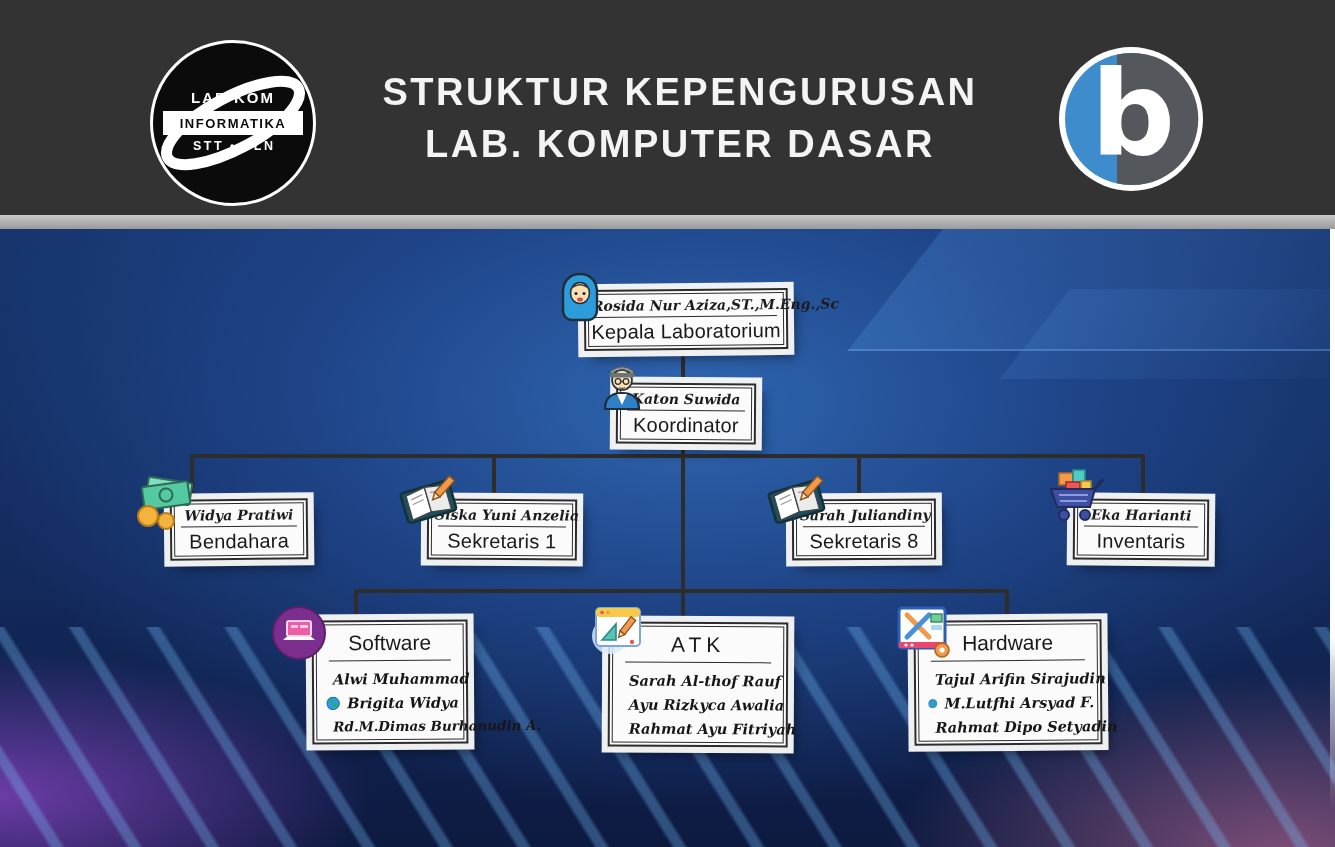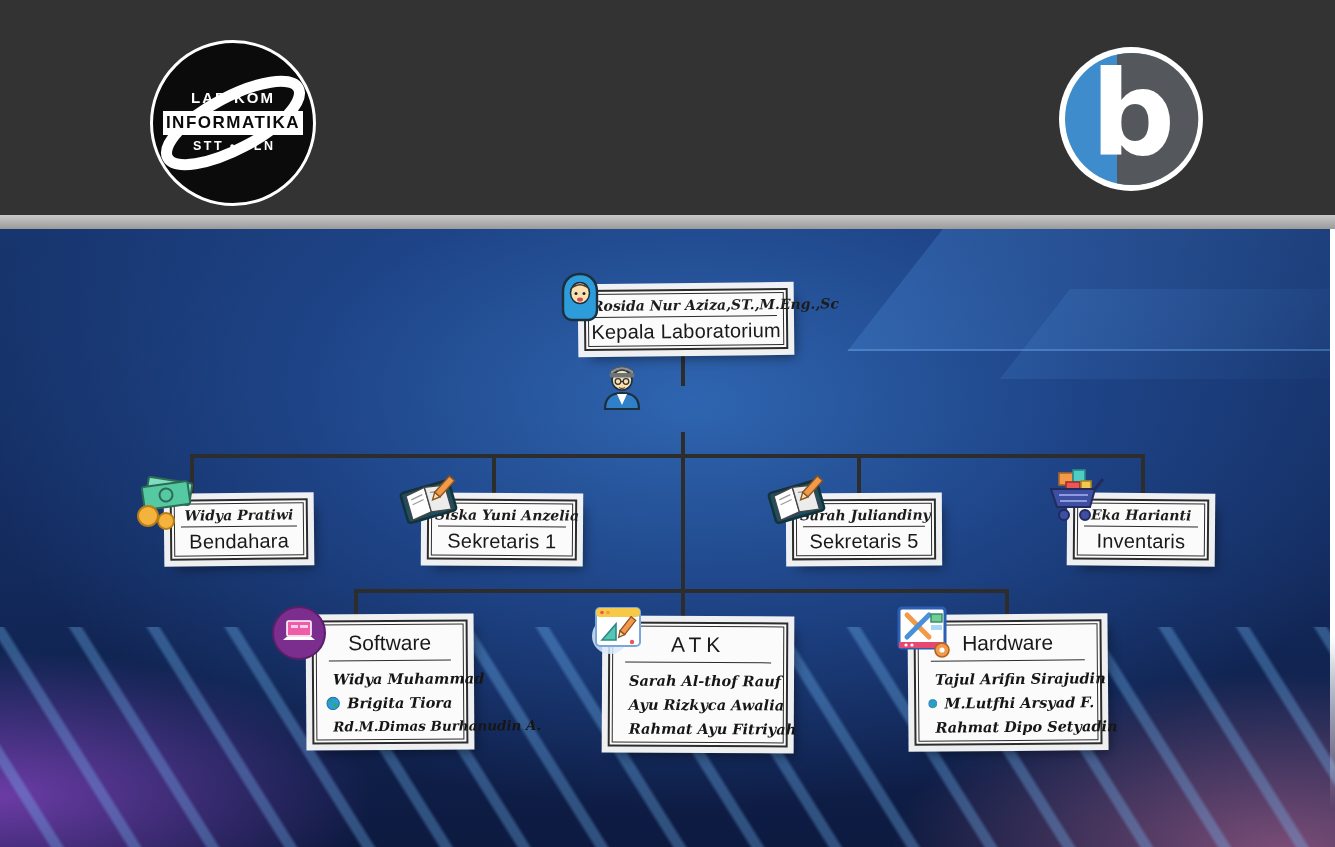"STRUKTUR KEPENGURUSAN" div.title { html: none -> <div> <div>STRUKTUR KEPENGURUSAN</div> <div>LAB. KOMPUTER DASAR</div> </div> }
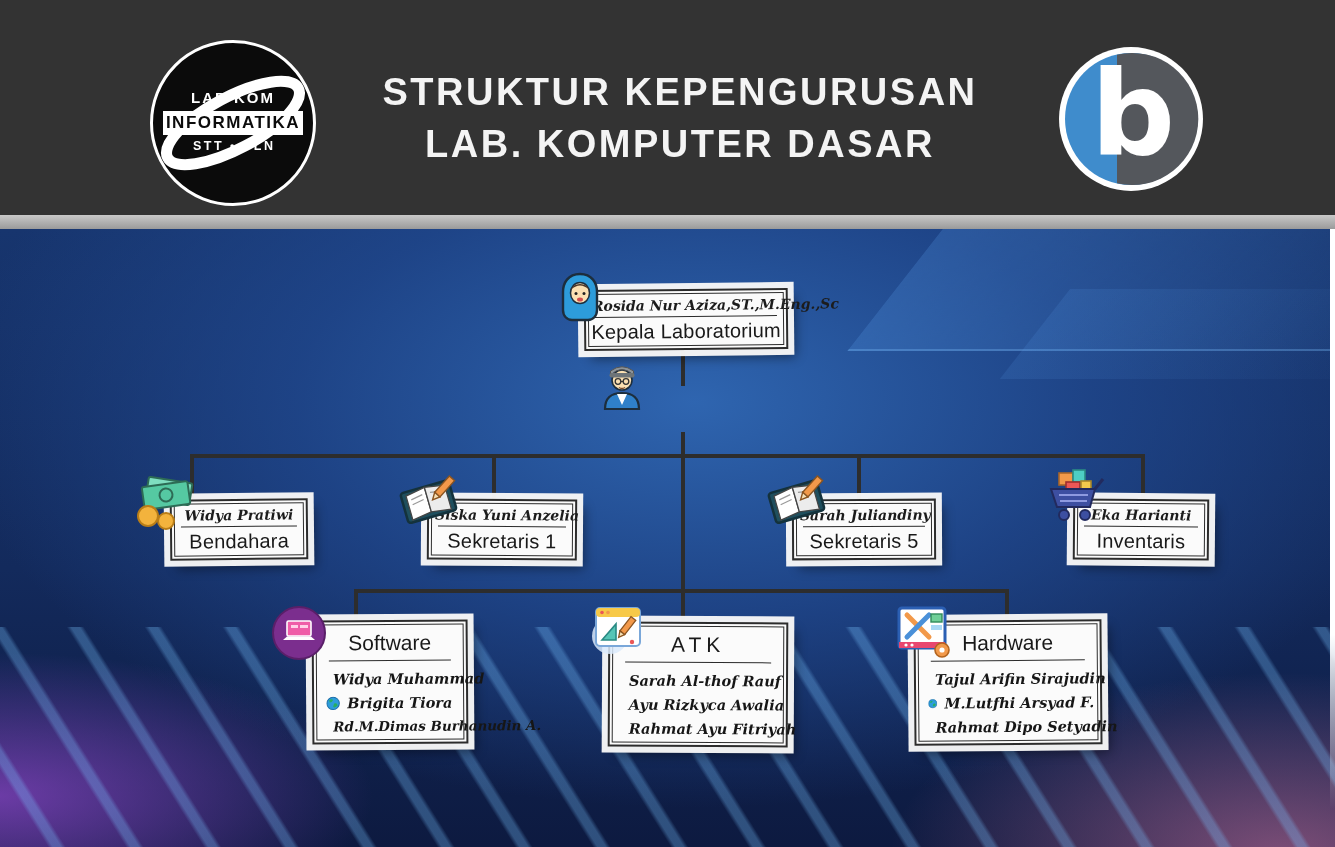"INFORMATIKA" .logoL .bar span { font-size: 17px -> 13px }
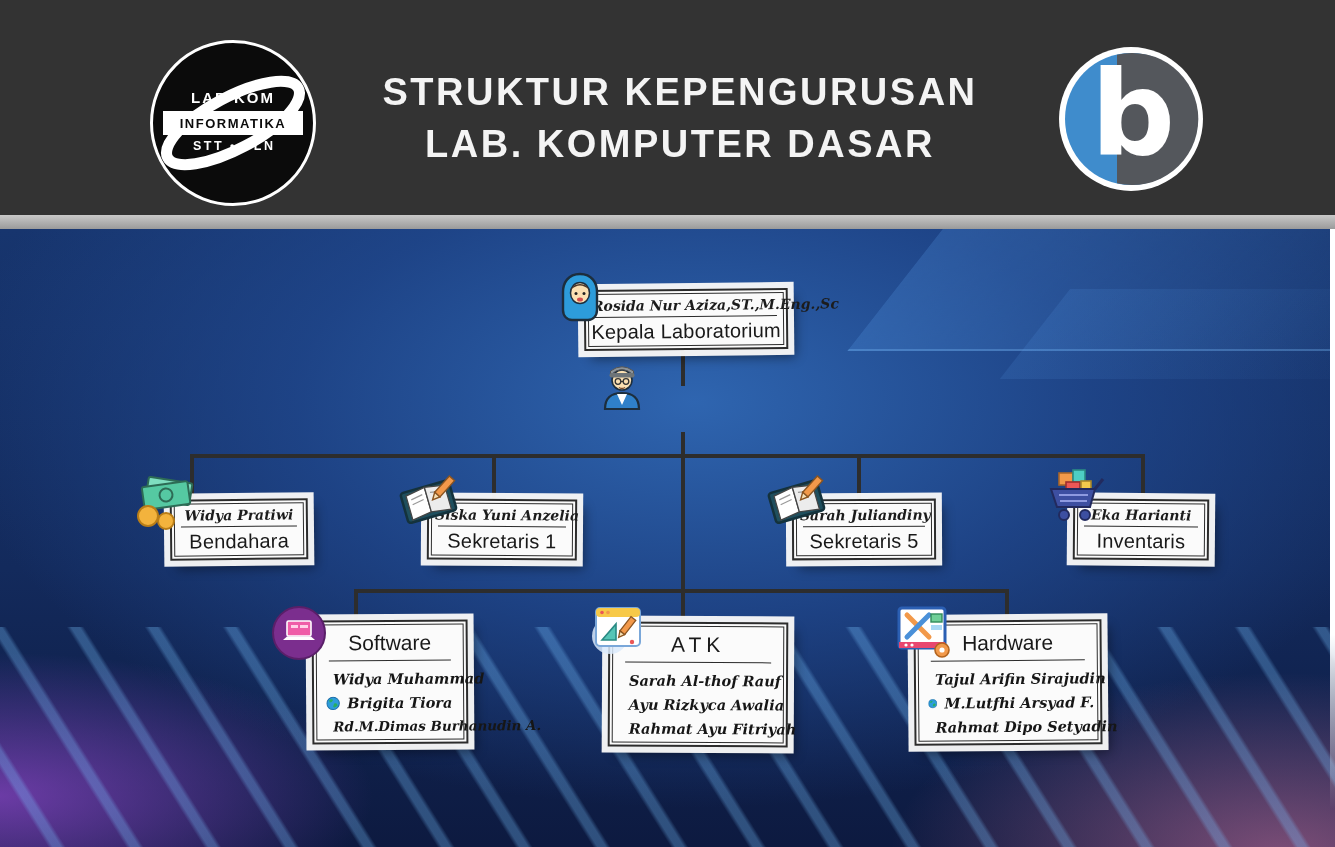"Katon Suwida" div.obox { html: none -> <div> <div>Katon Suwida</div> <div></div> <div>Koordinator</div> </div> }
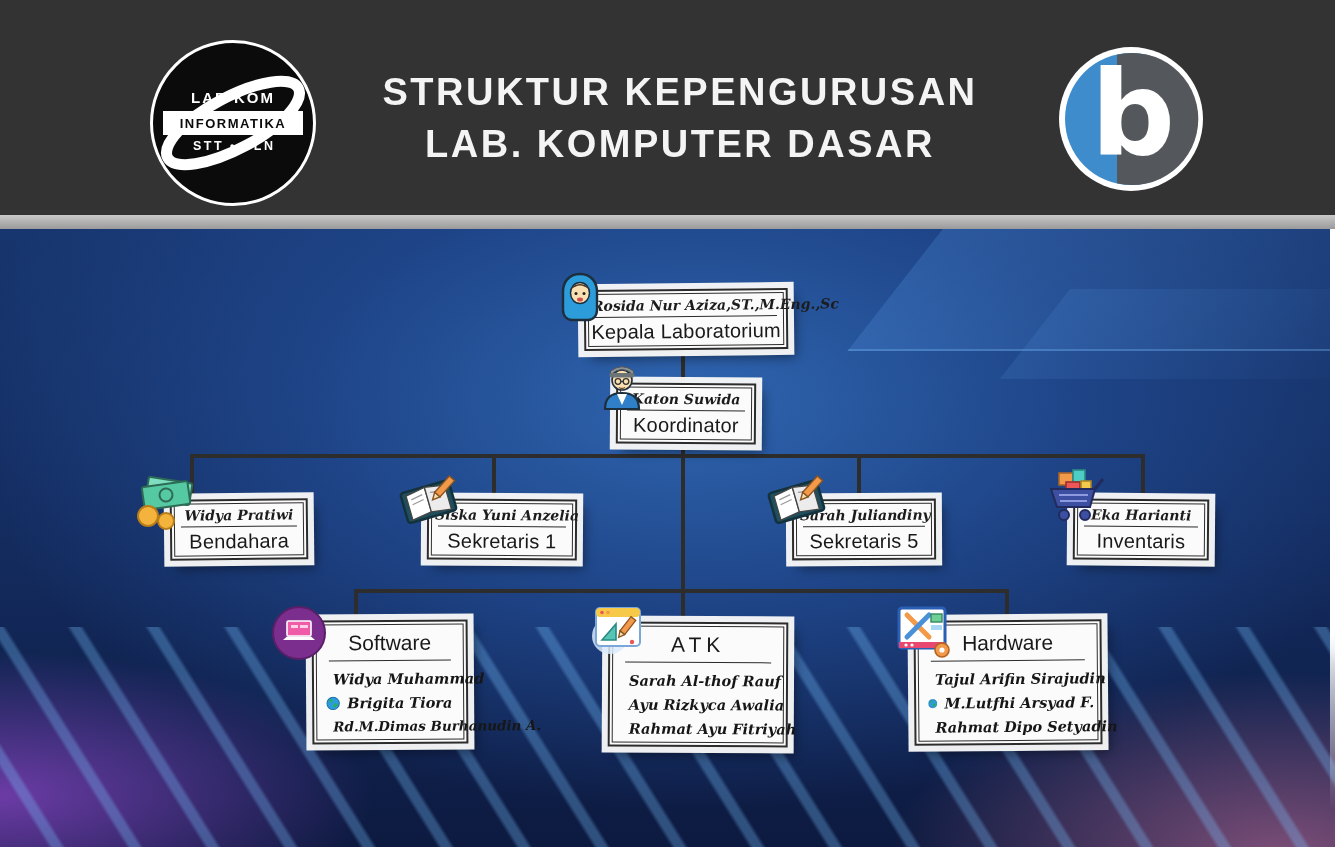"Sekretaris 5" div.role { text: 5 -> 8 }
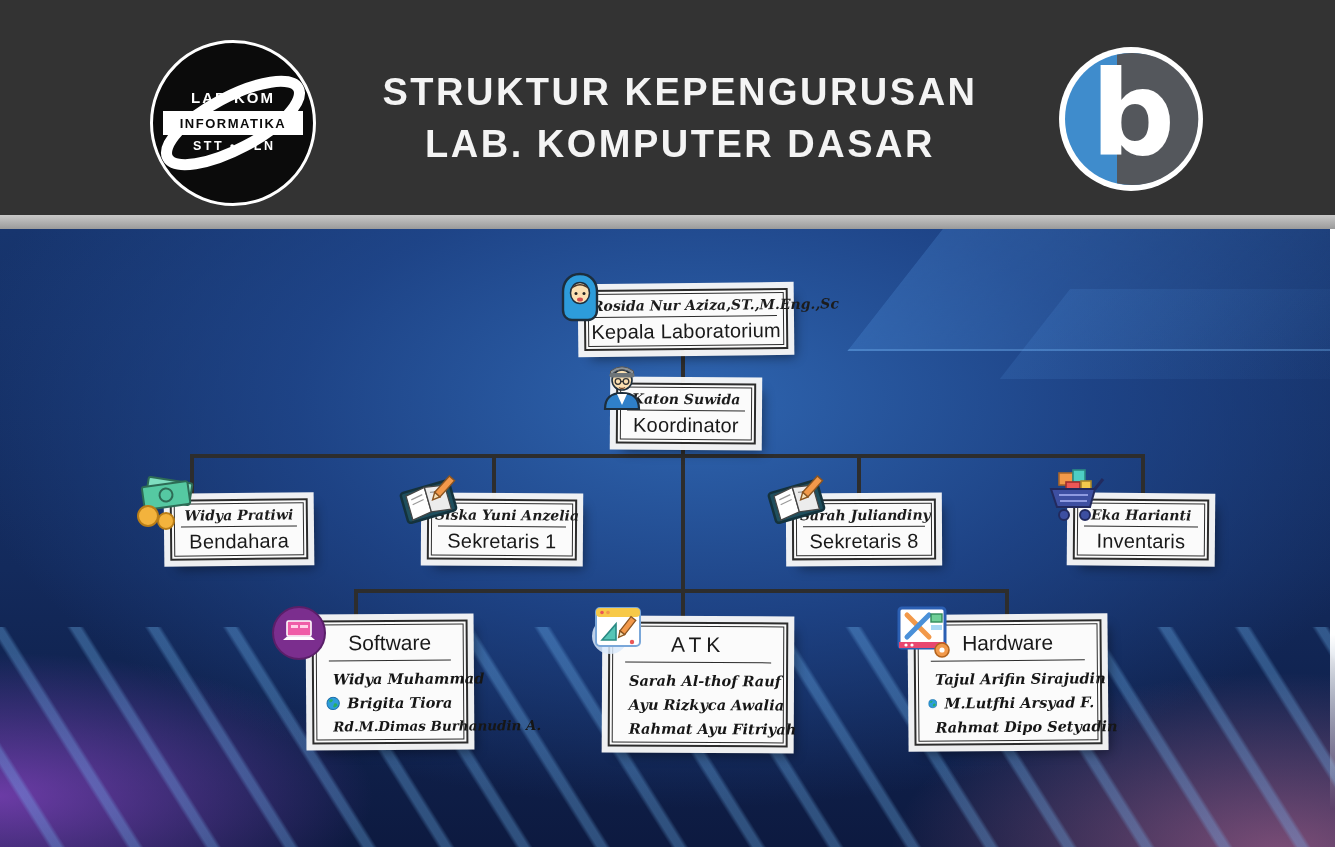"Widya Muhammad" span { text: Widya -> Alwi }
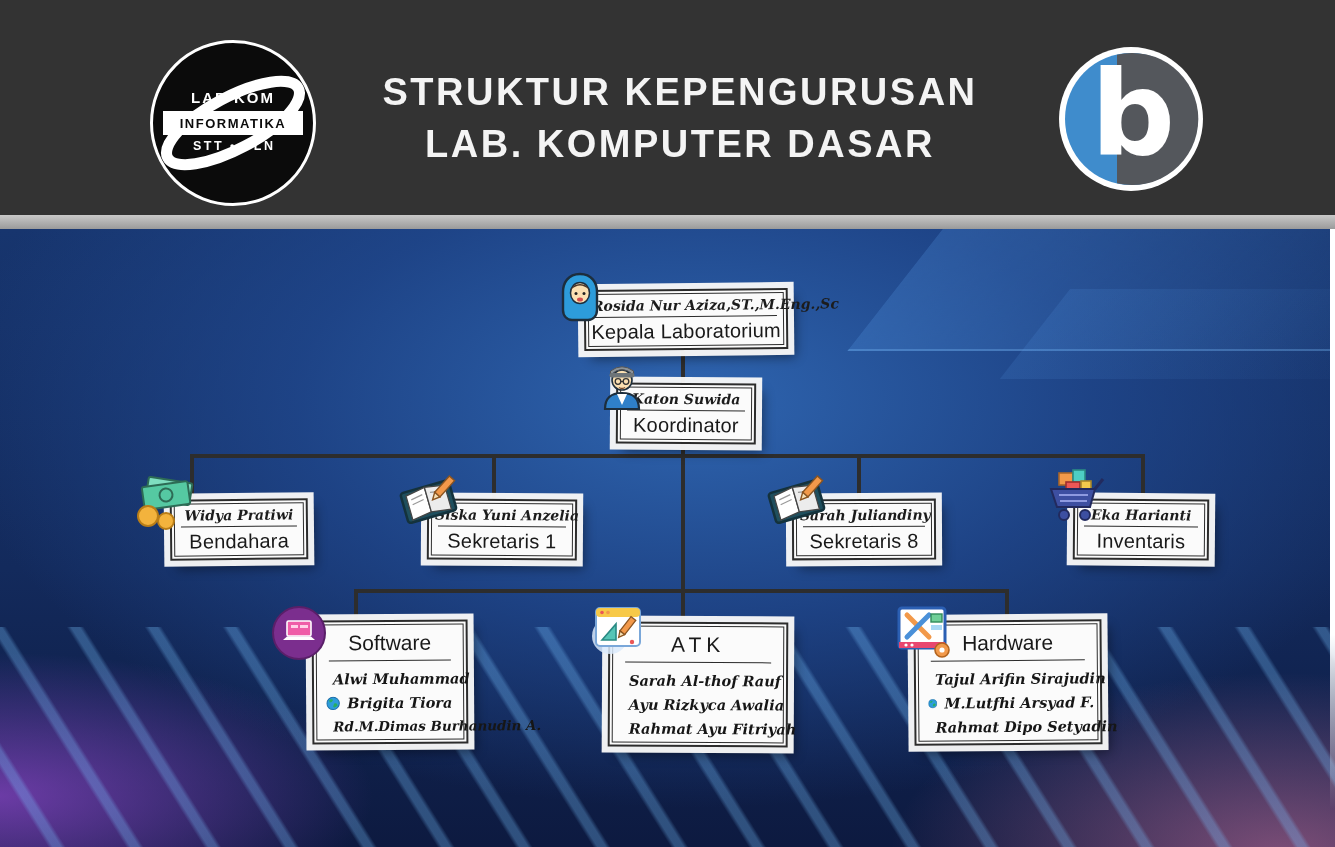"Brigita Tiora" span { text: Tiora -> Widya }
